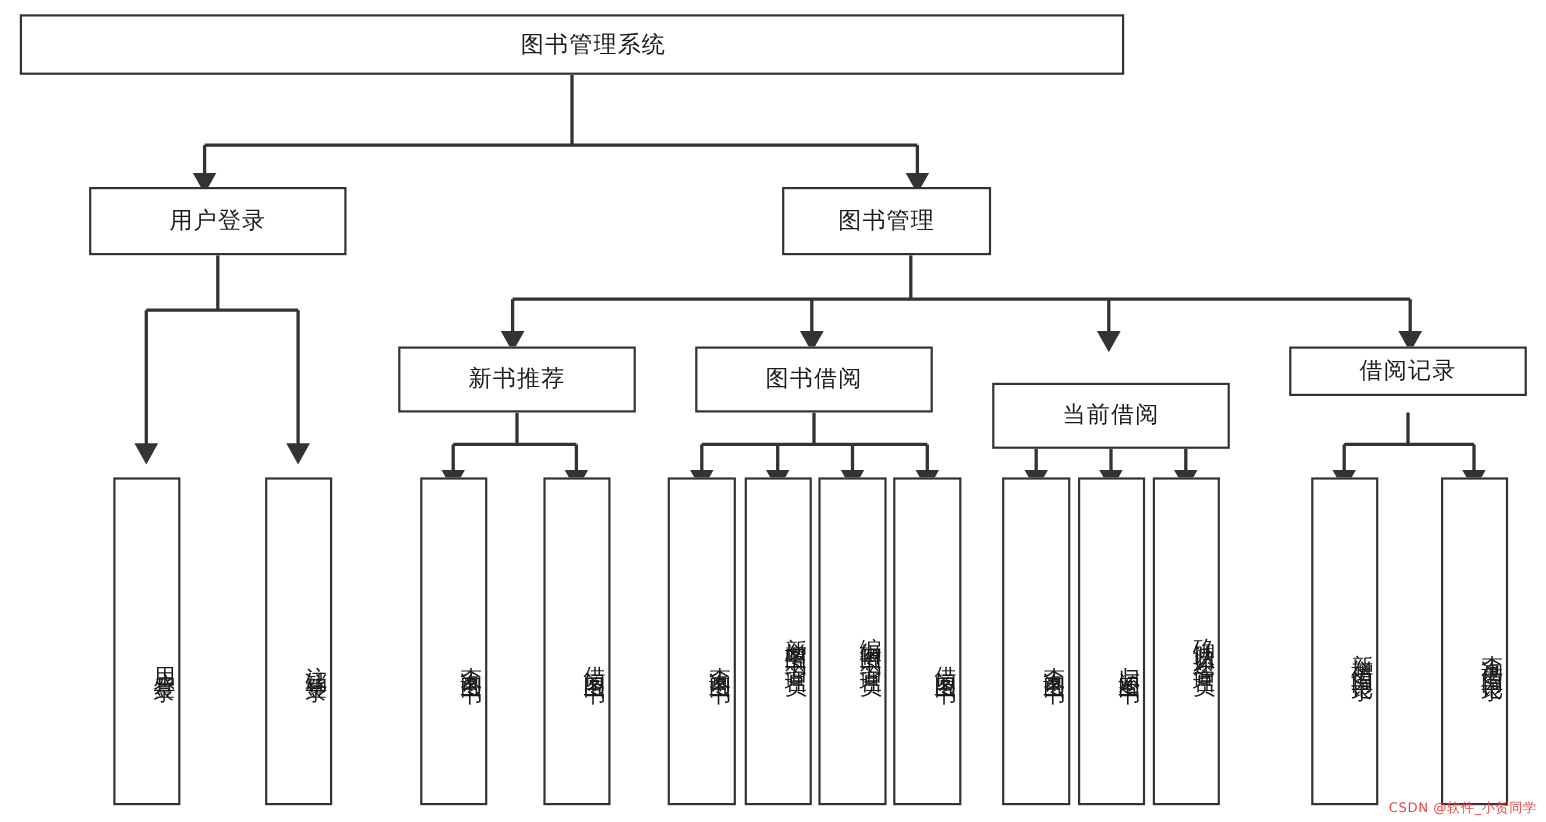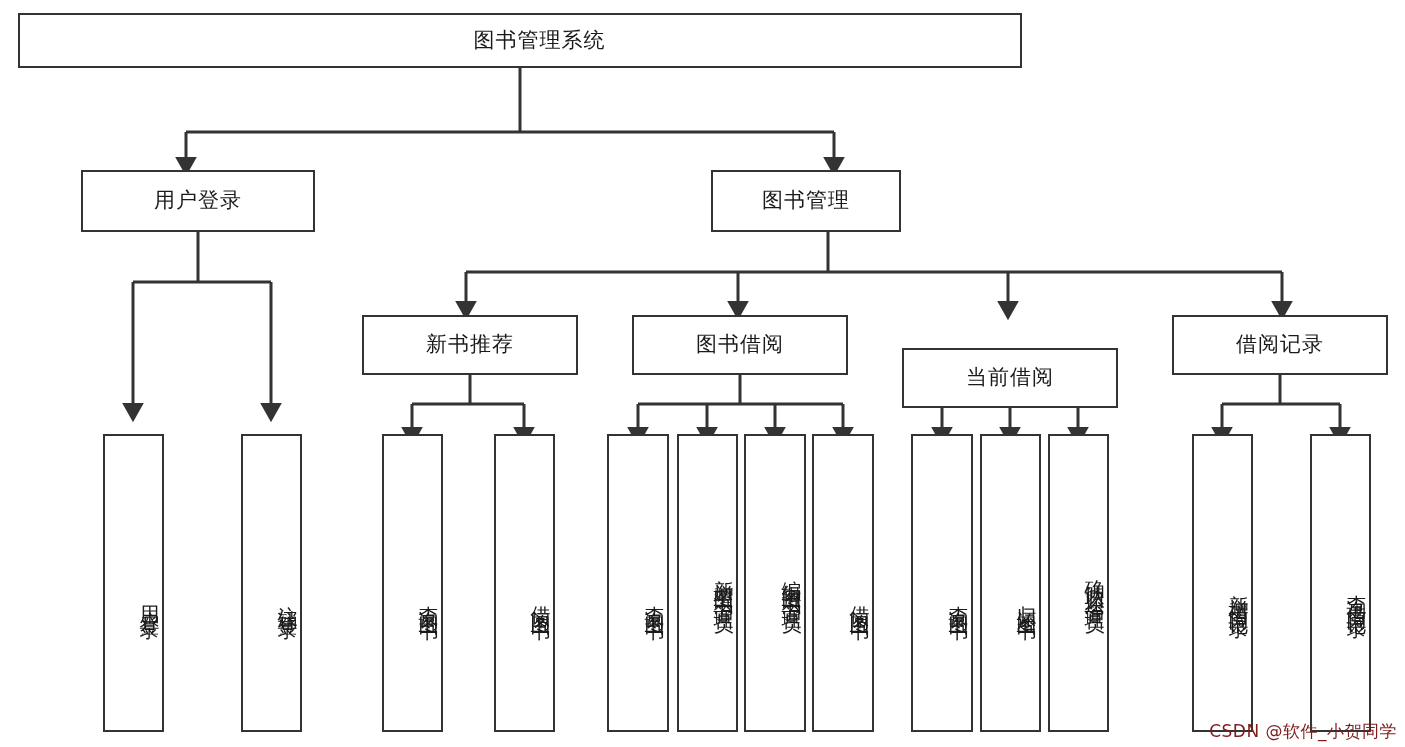"借阅记录" div.node { height: 60px -> 45px }
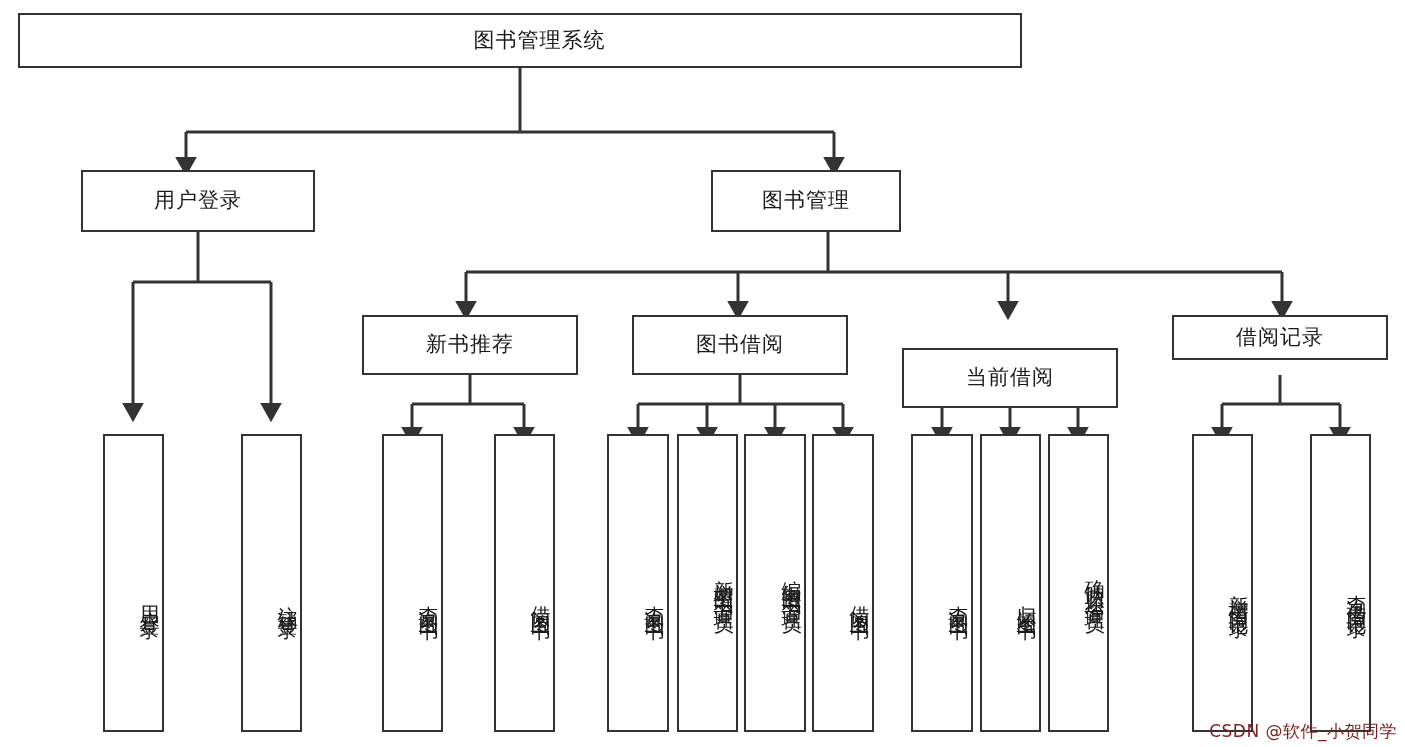"CSDN @软件_小贺同学" .watermark { color: #7f1d1d -> #ef4444; font-size: 17px -> 12px }
